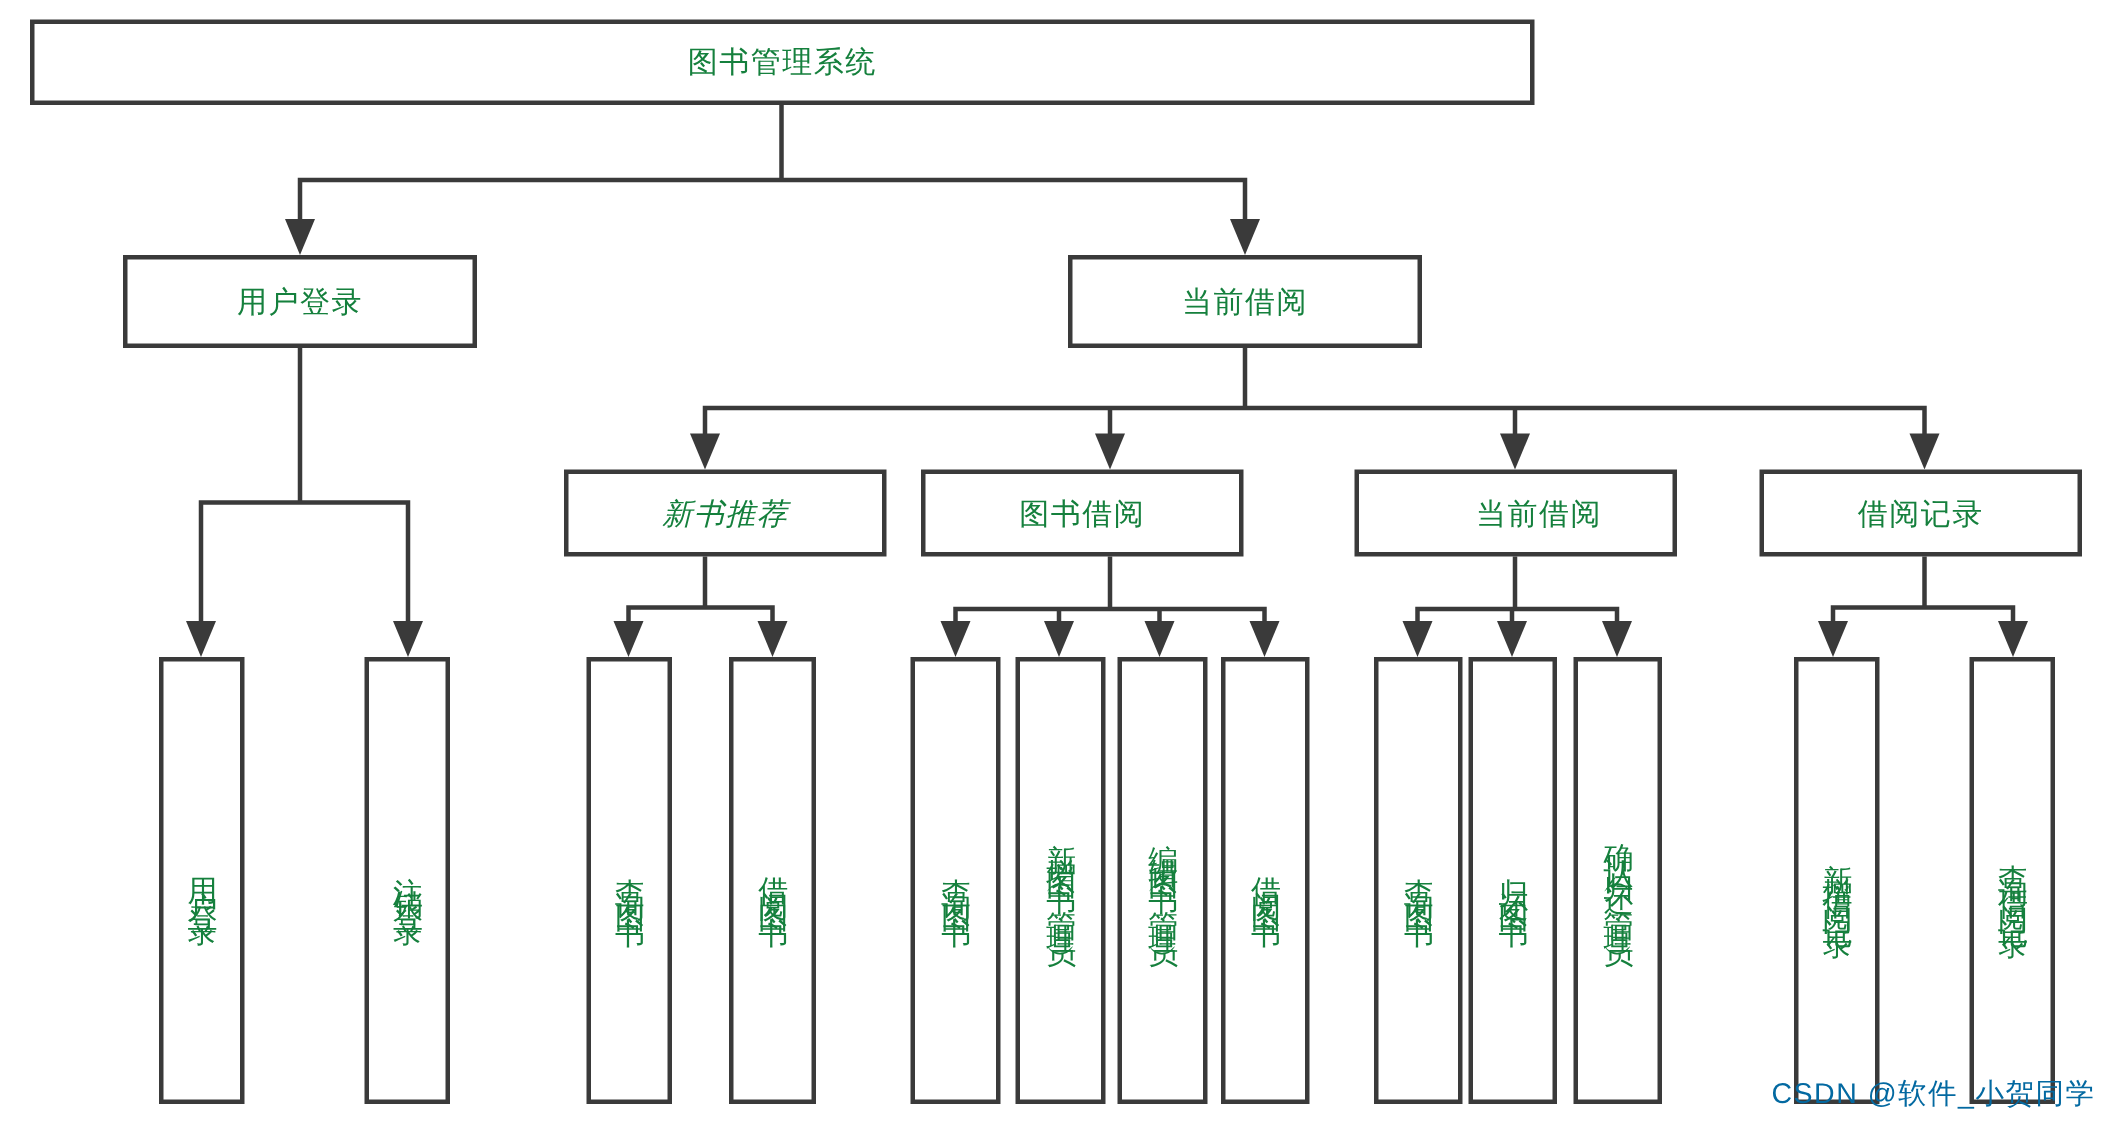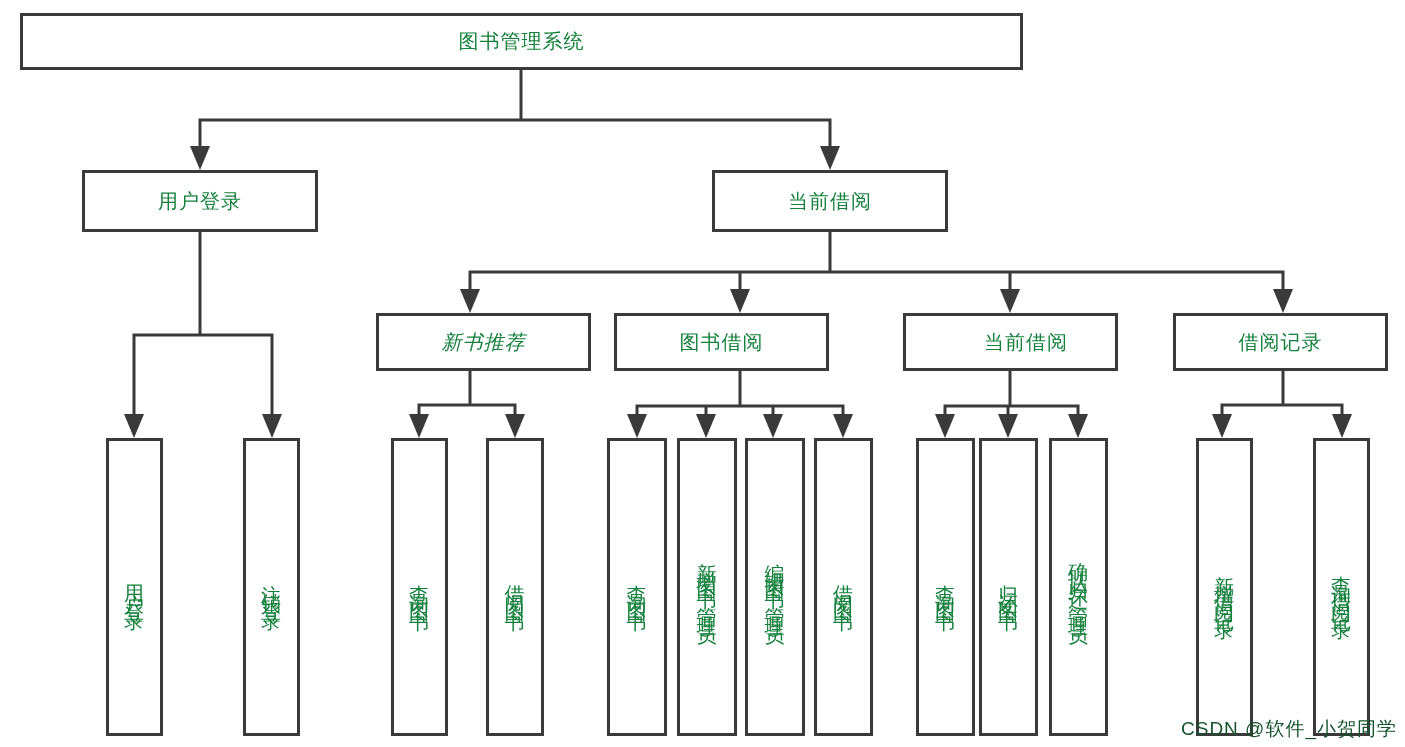"CSDN @软件_小贺同学" #watermark { color: #14532d -> #0369a1 }
